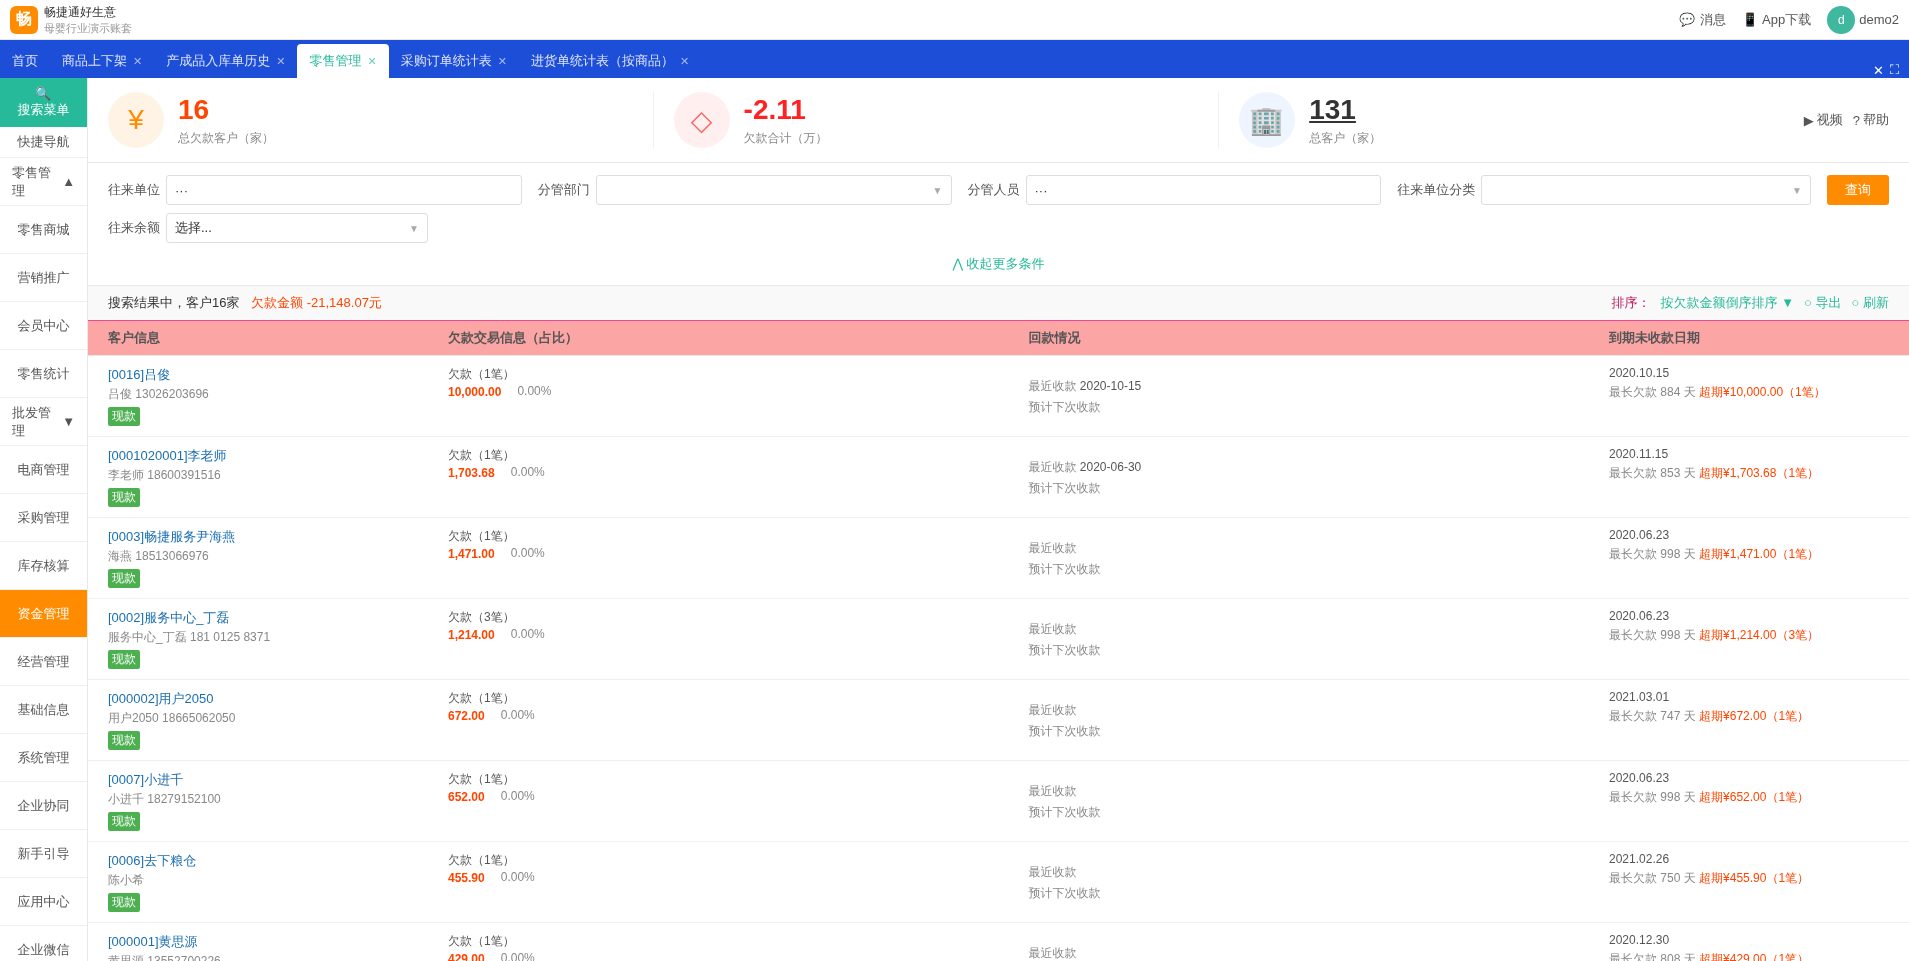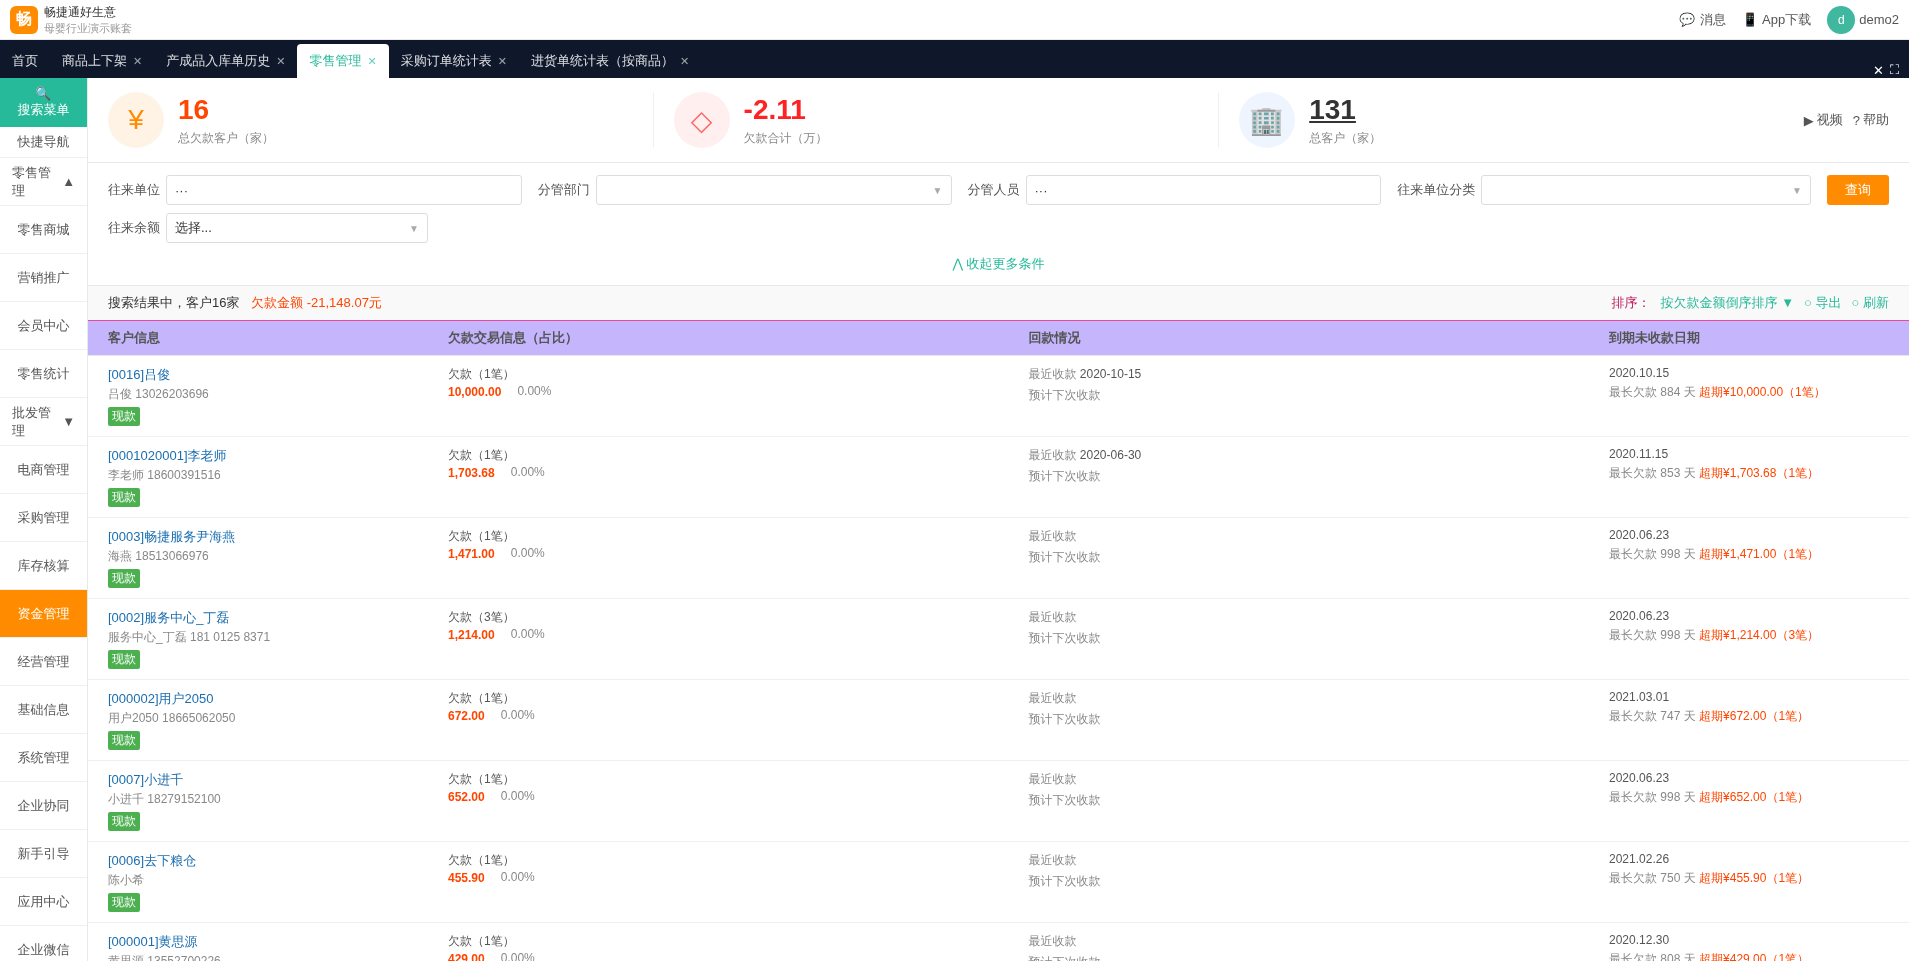"首页" .tab-bar { background: #0f172a -> #1d4ed8 }
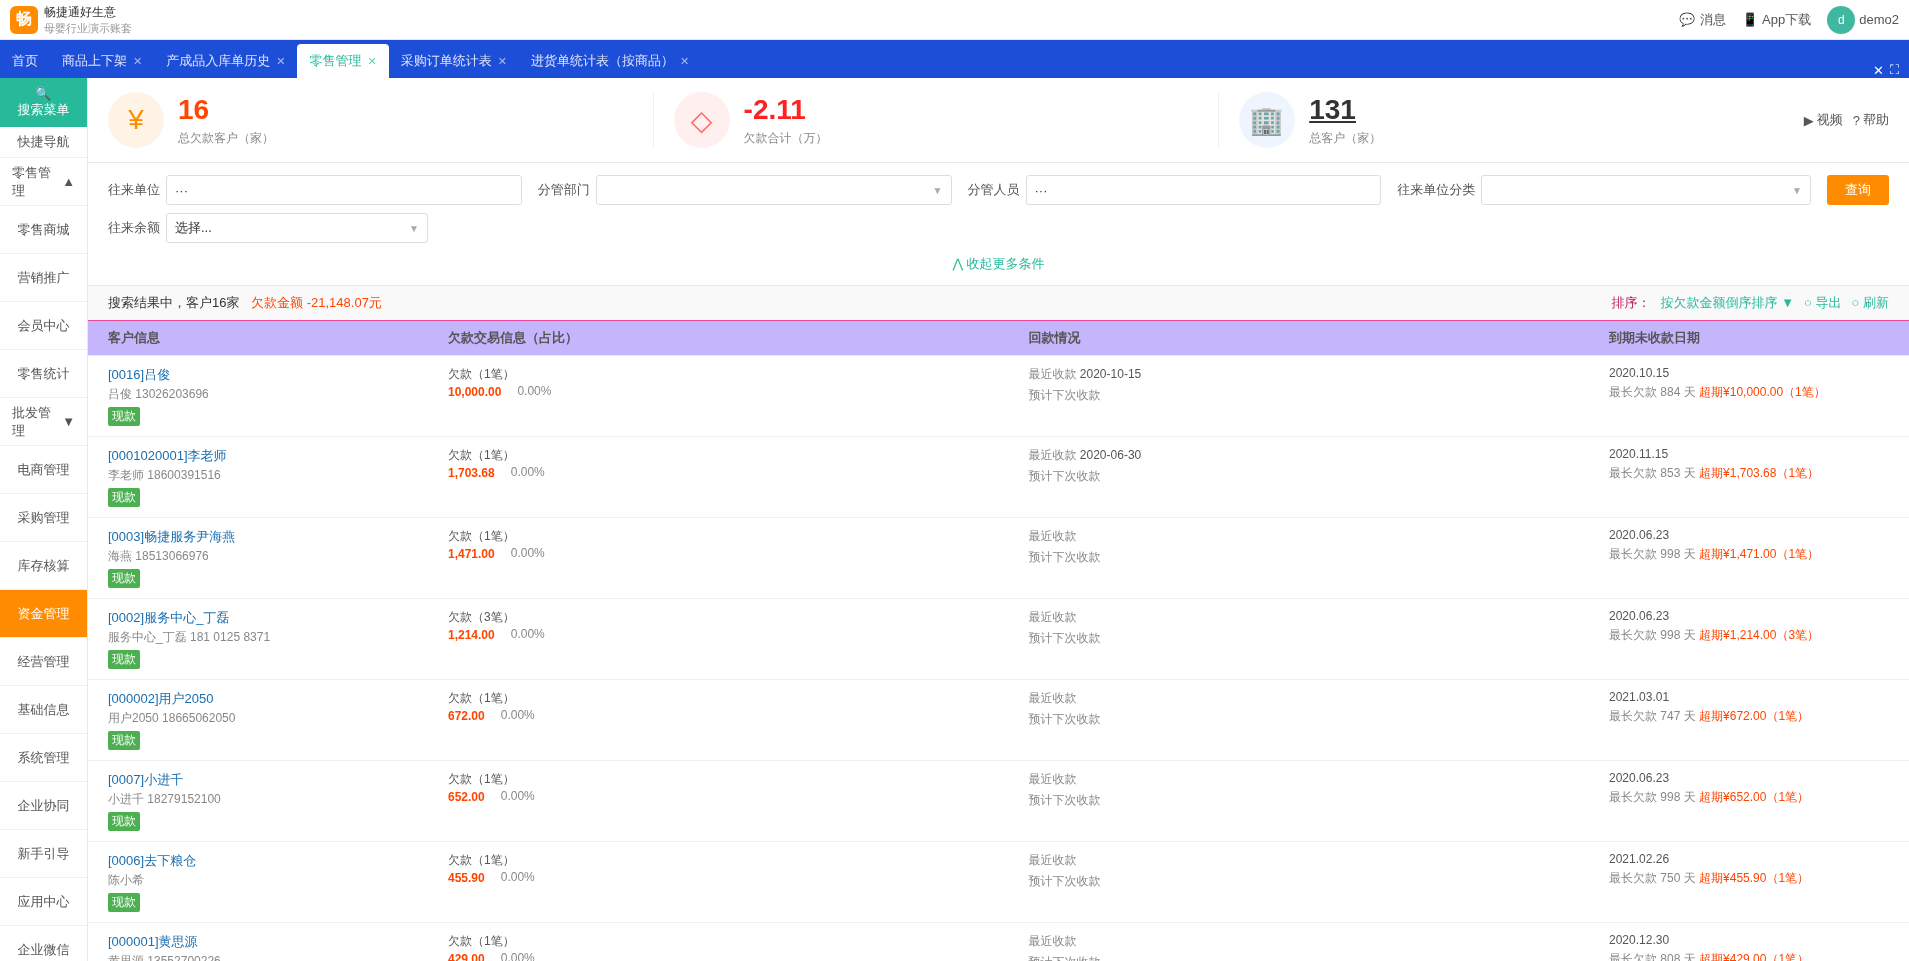"客户信息" .table-header { background: #c4b5fd -> #fca5a5 }
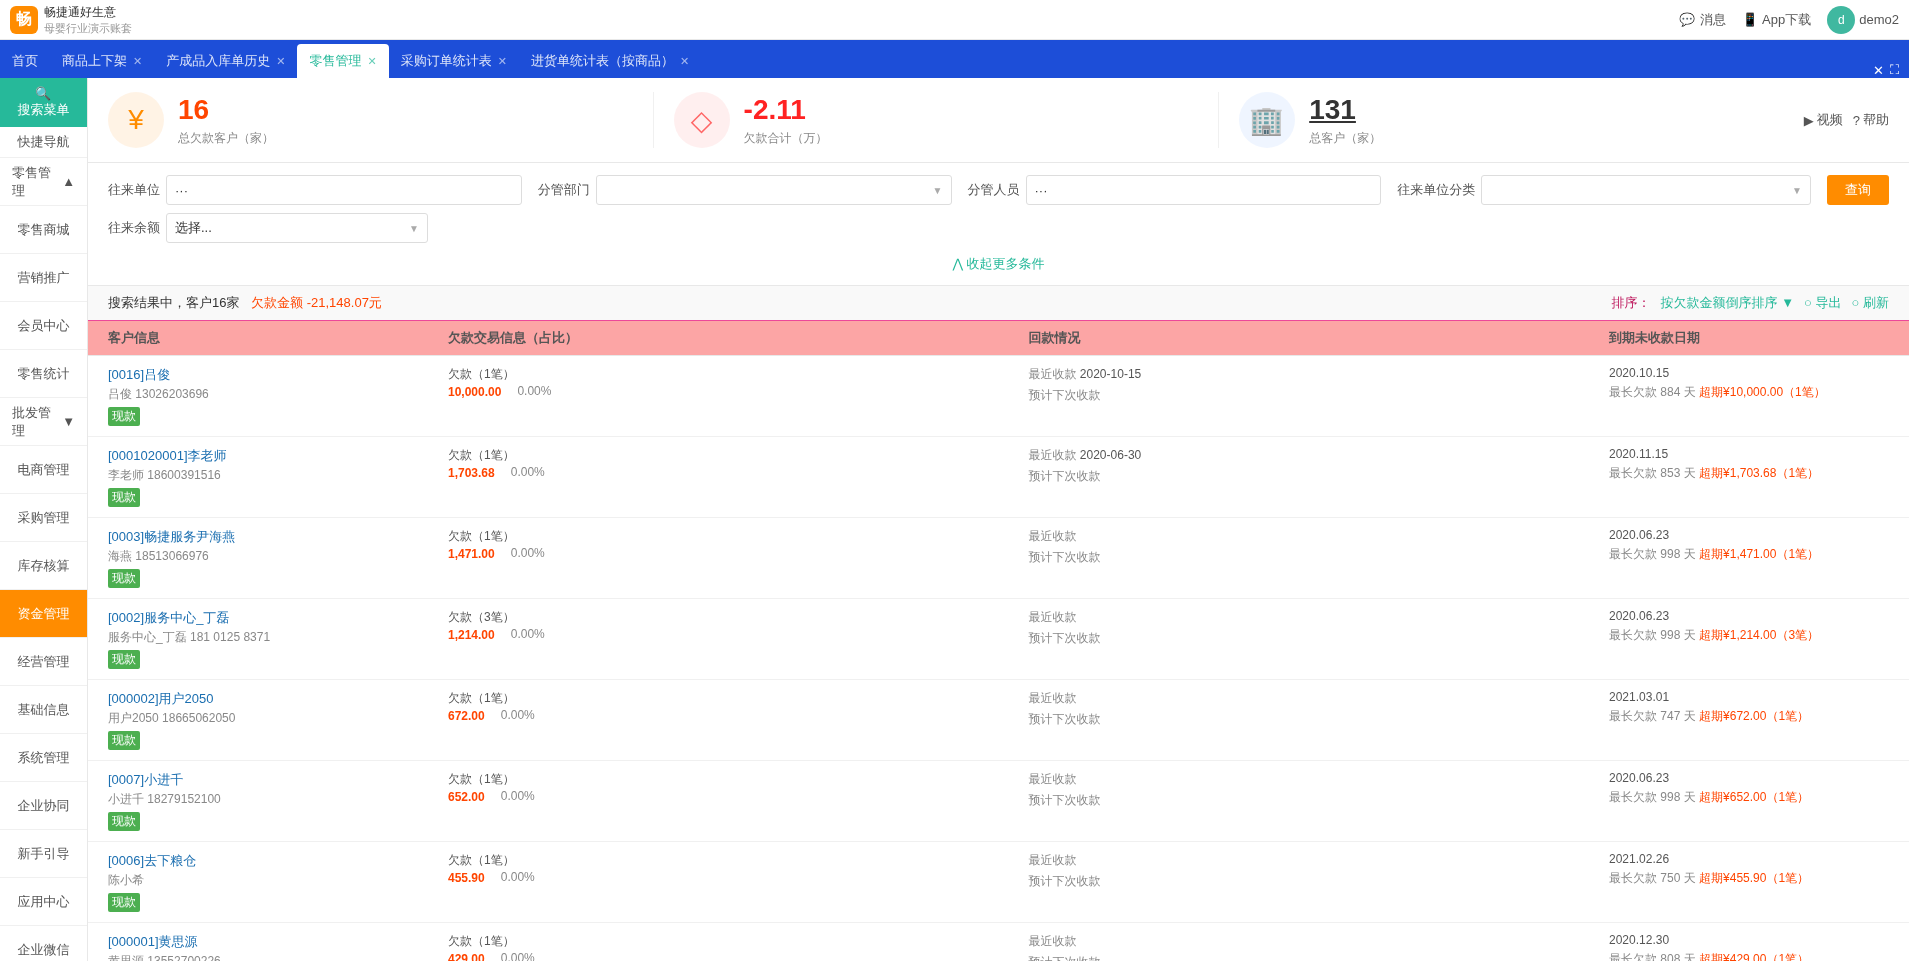"最近收款 2020-10-15" .recovery-label { margin-top: none -> 12px }
